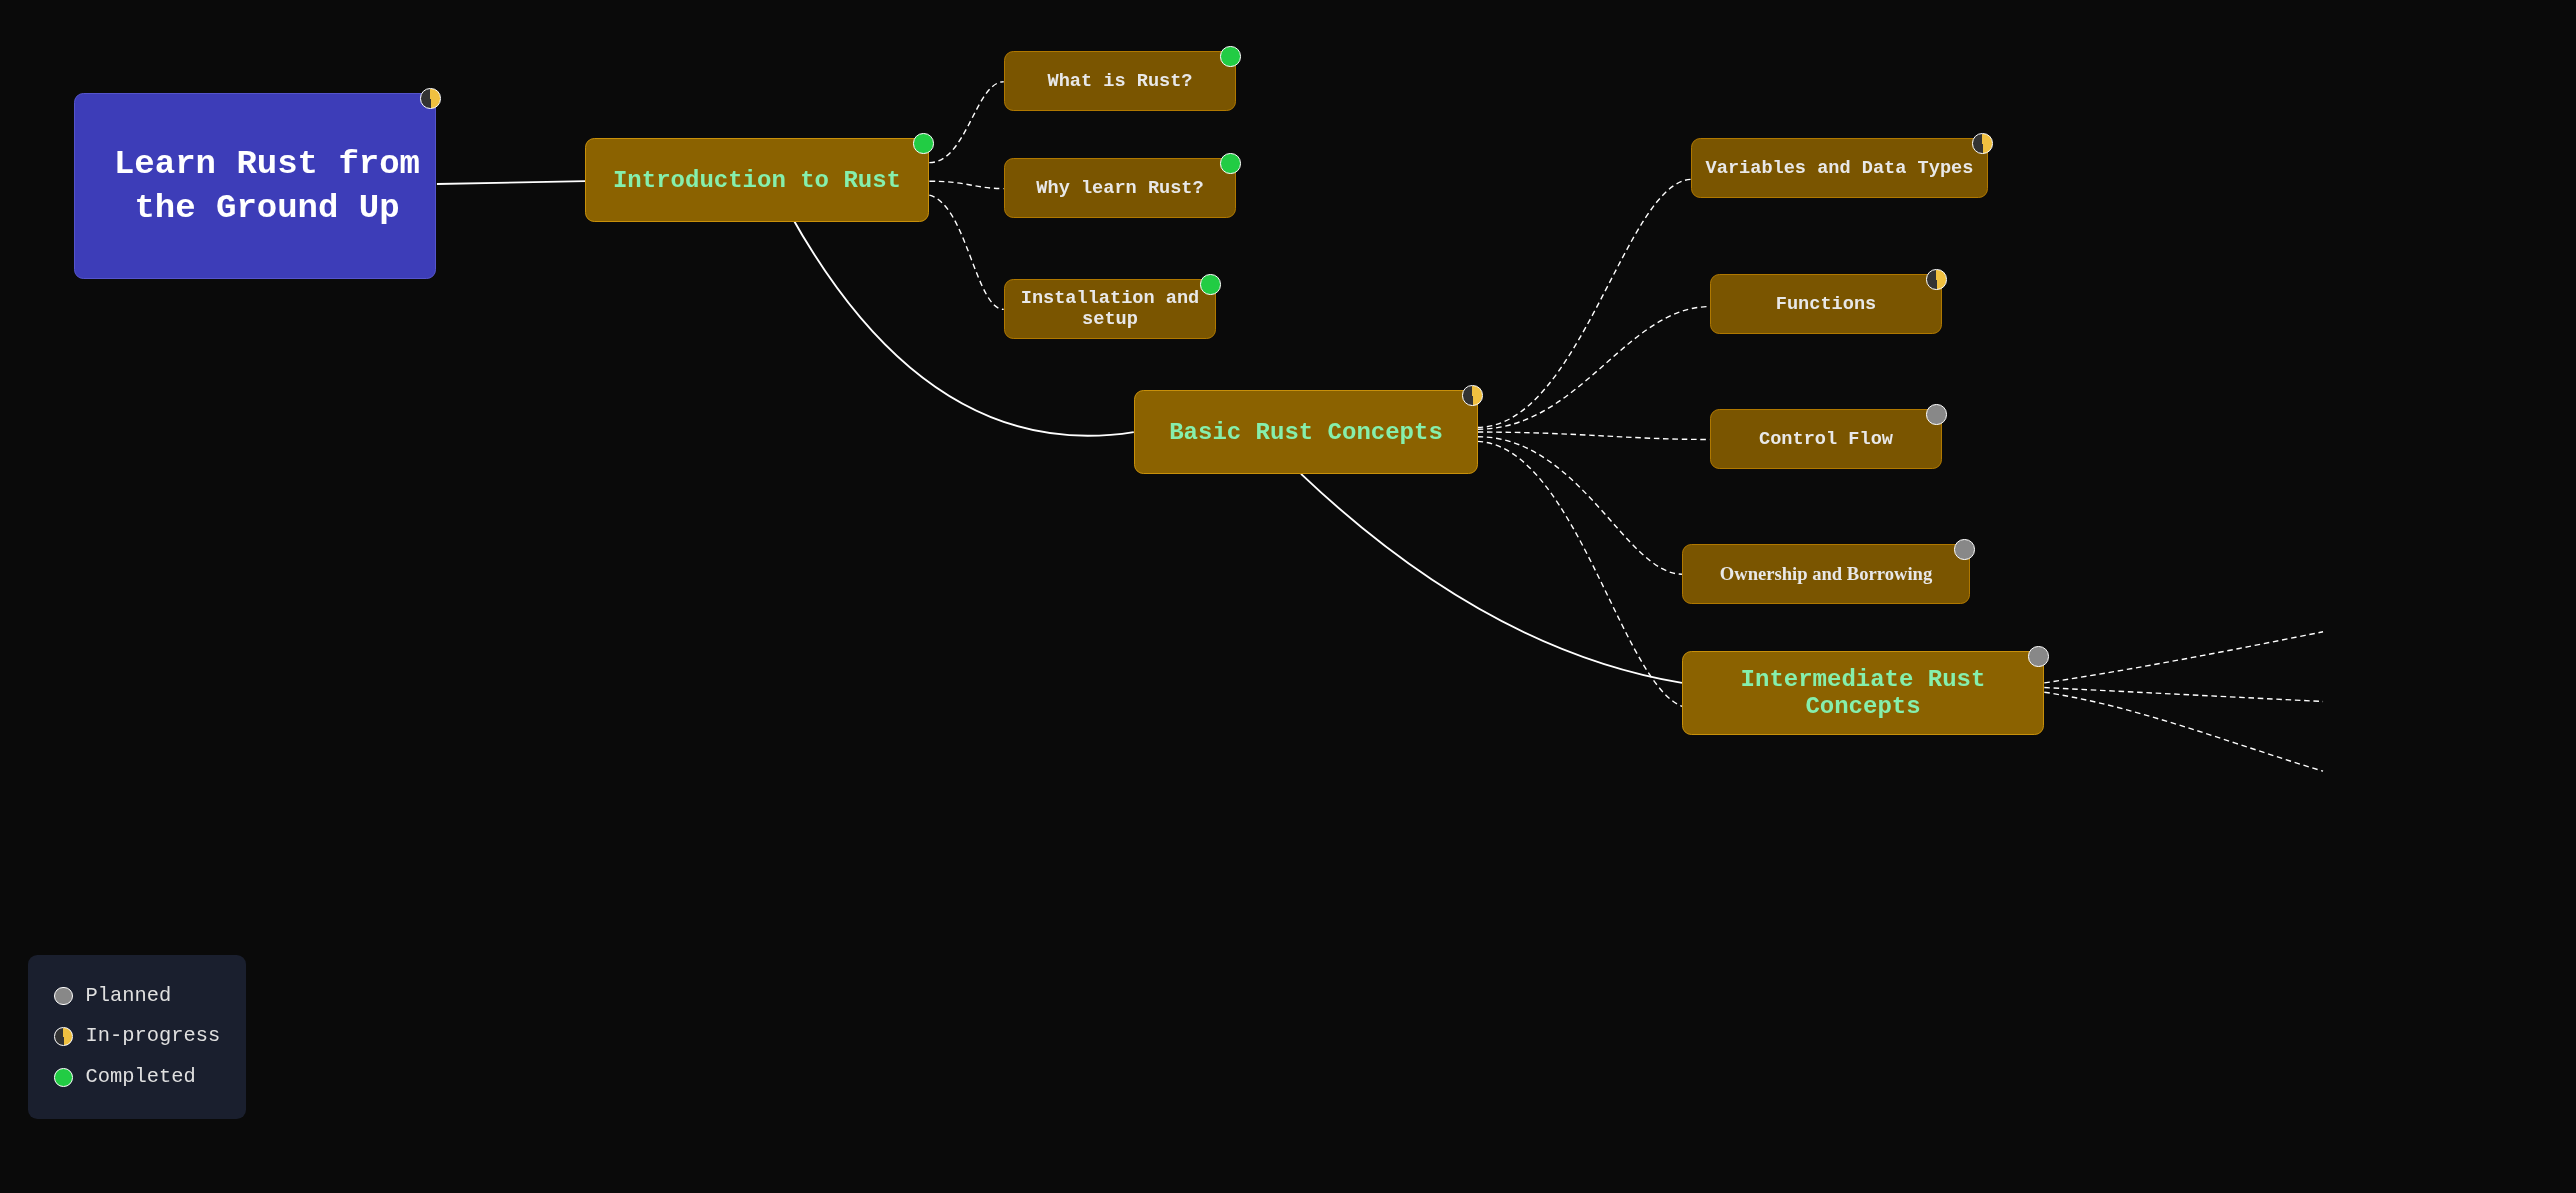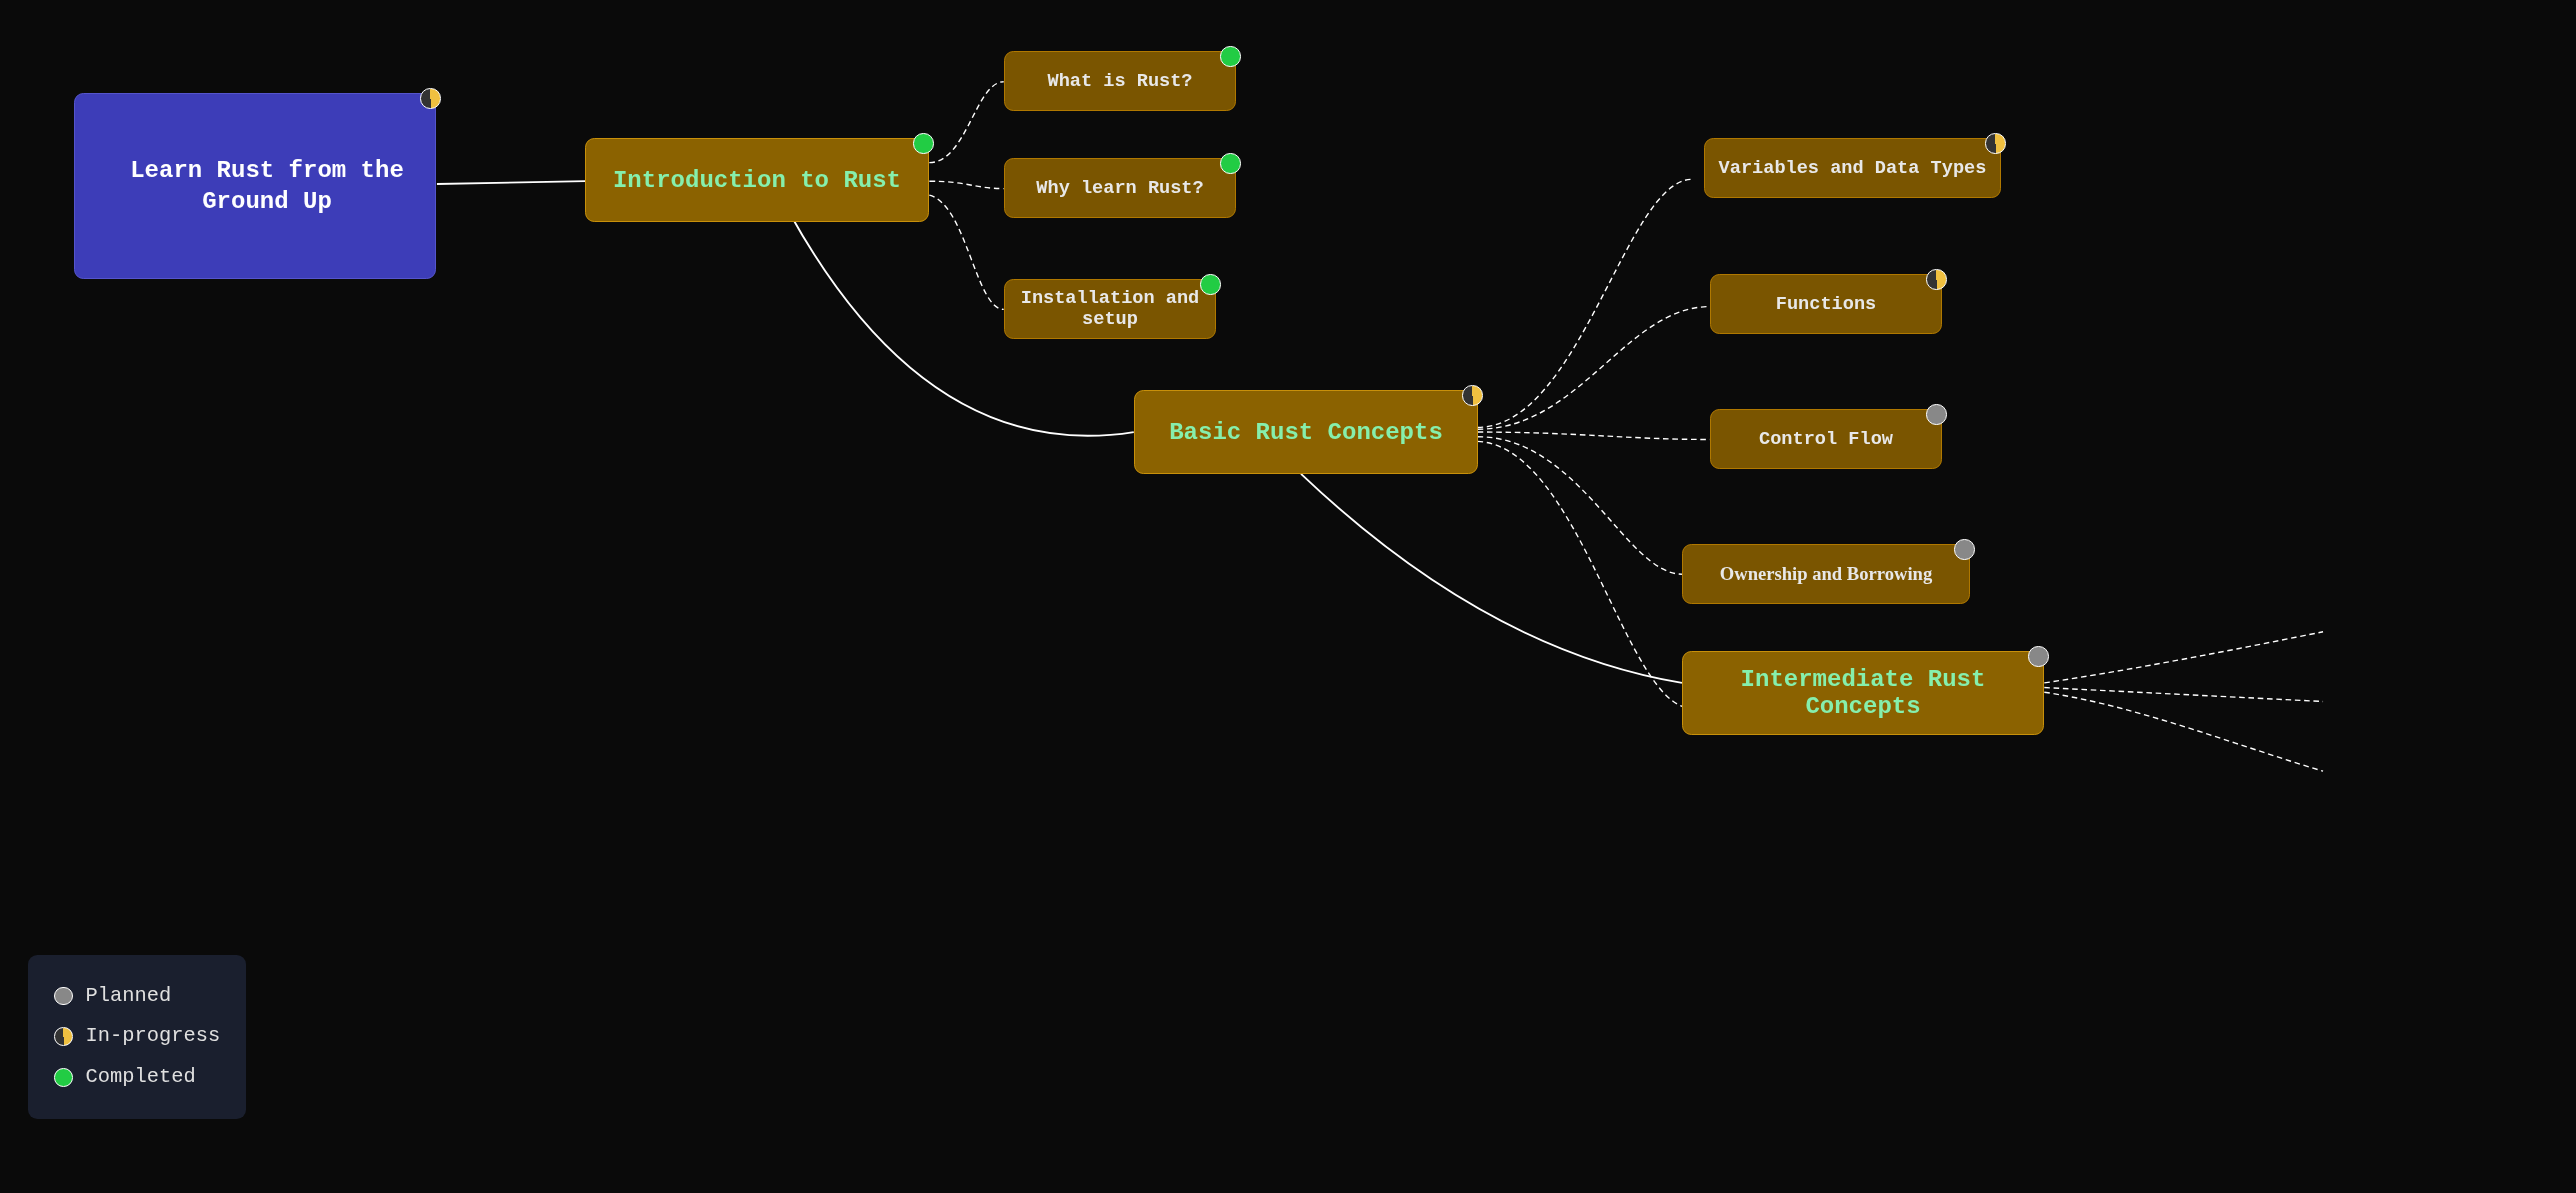"Learn Rust from the Ground" .node-root { font-size: 24px -> 34px }
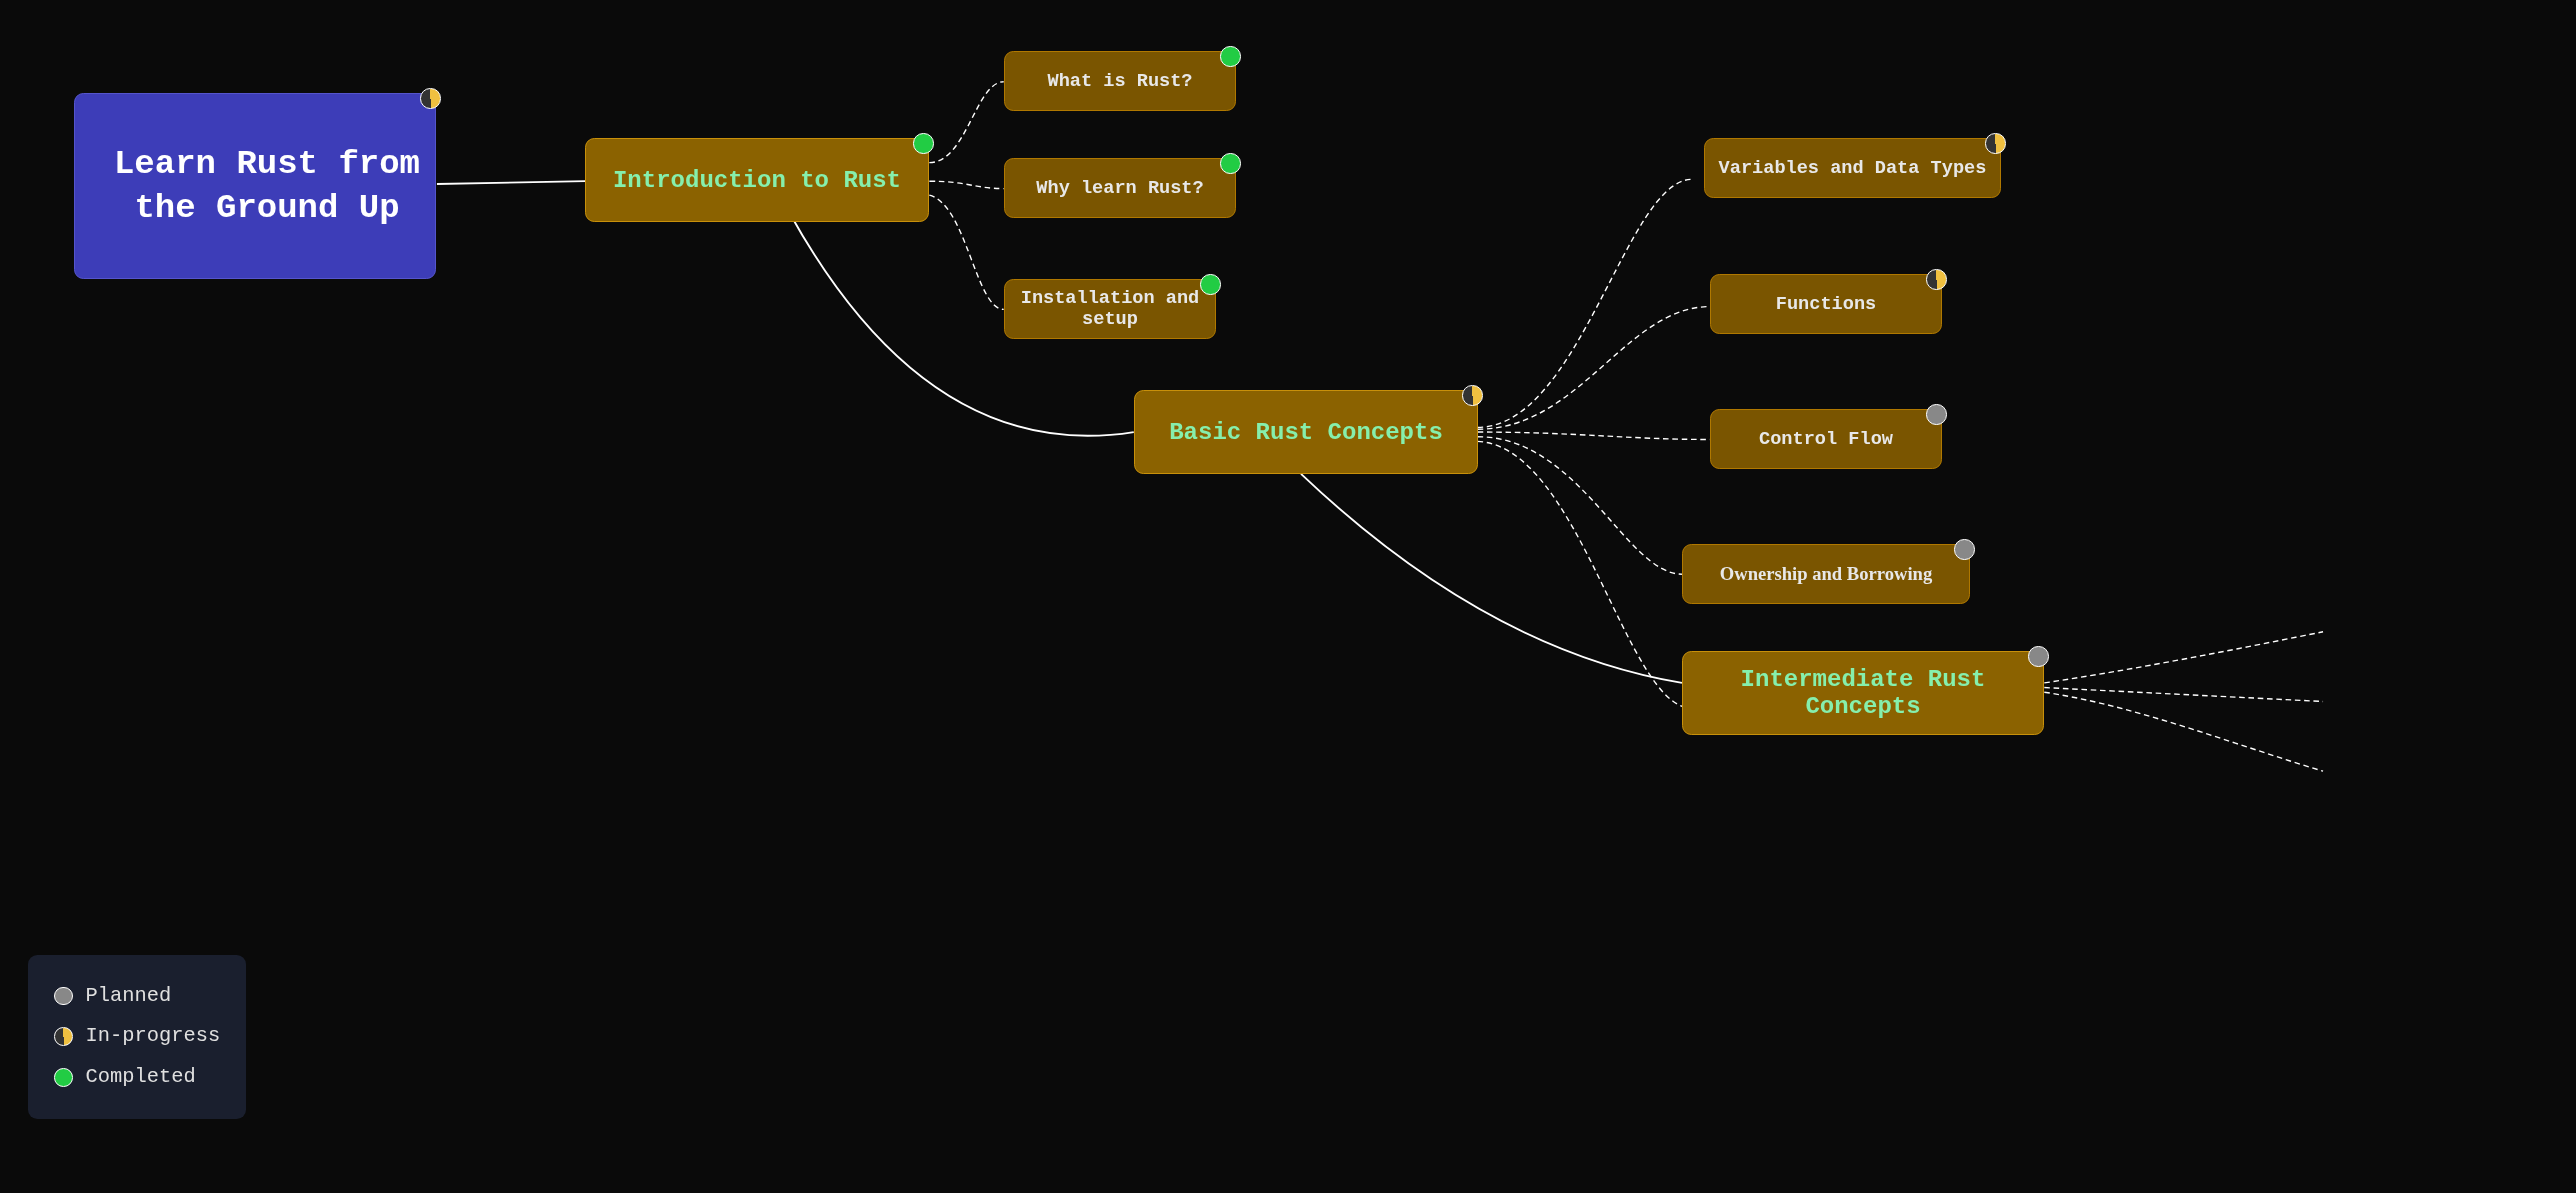"Variables and Data Types" div.node { margin-left: 13px -> none }
